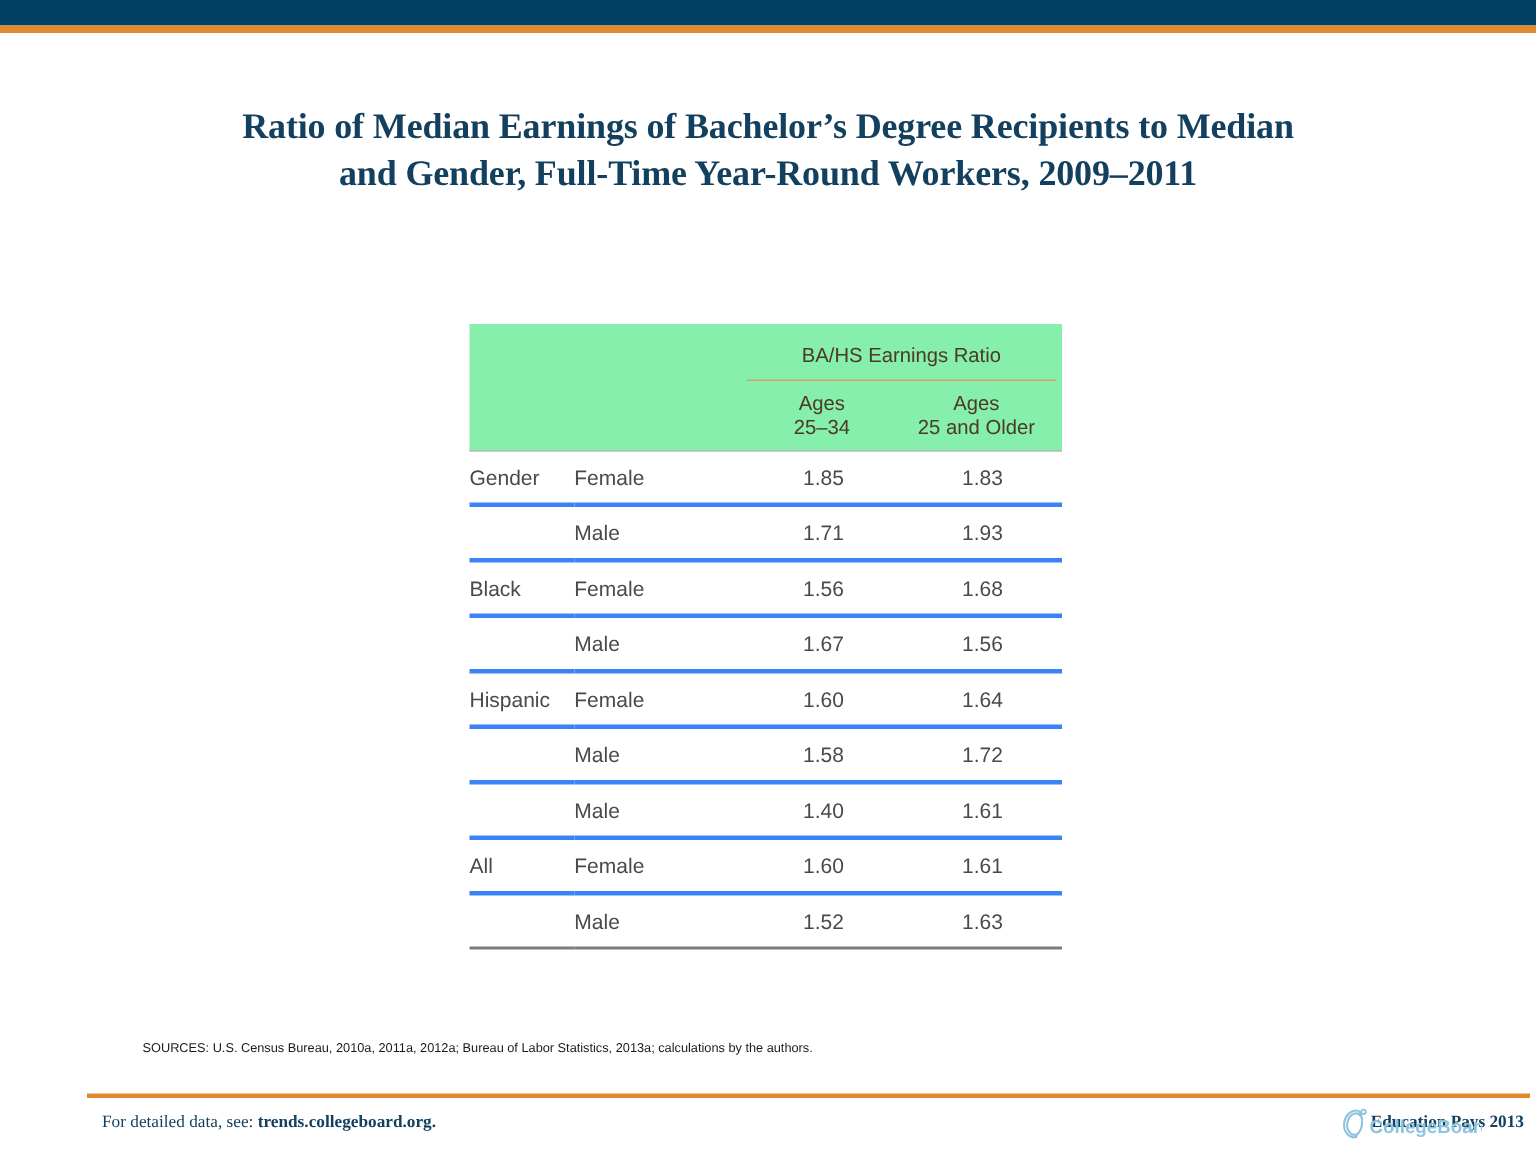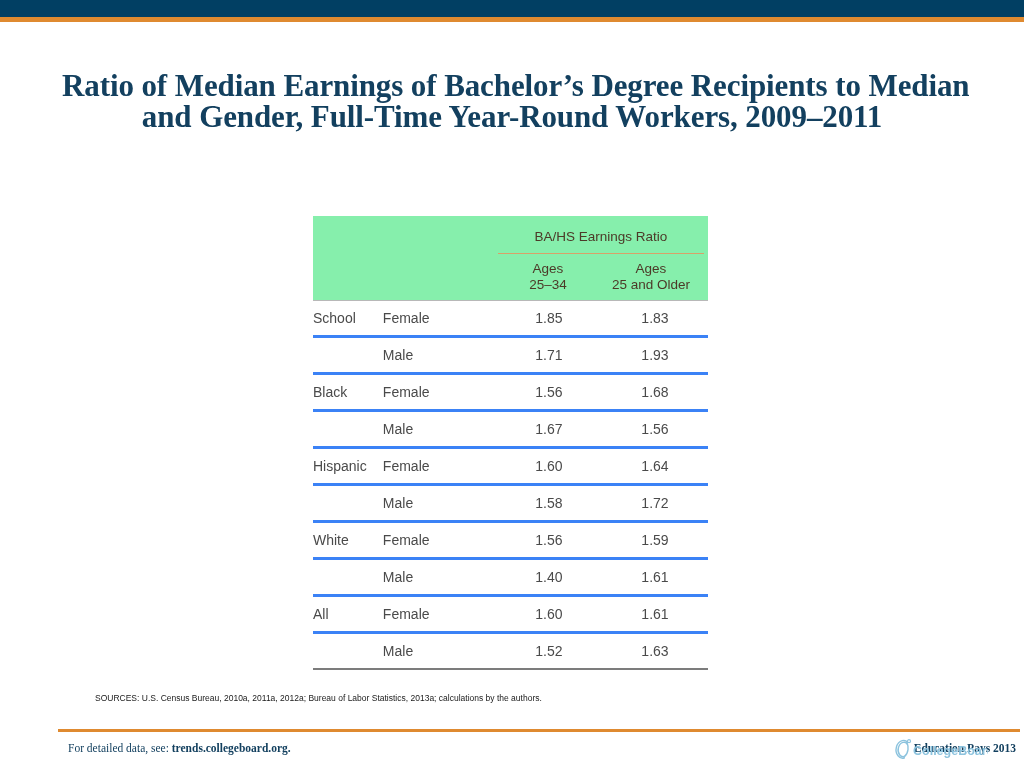"Ratio of Median Earnings of" #slide-title { font-size: 31px -> 24px }
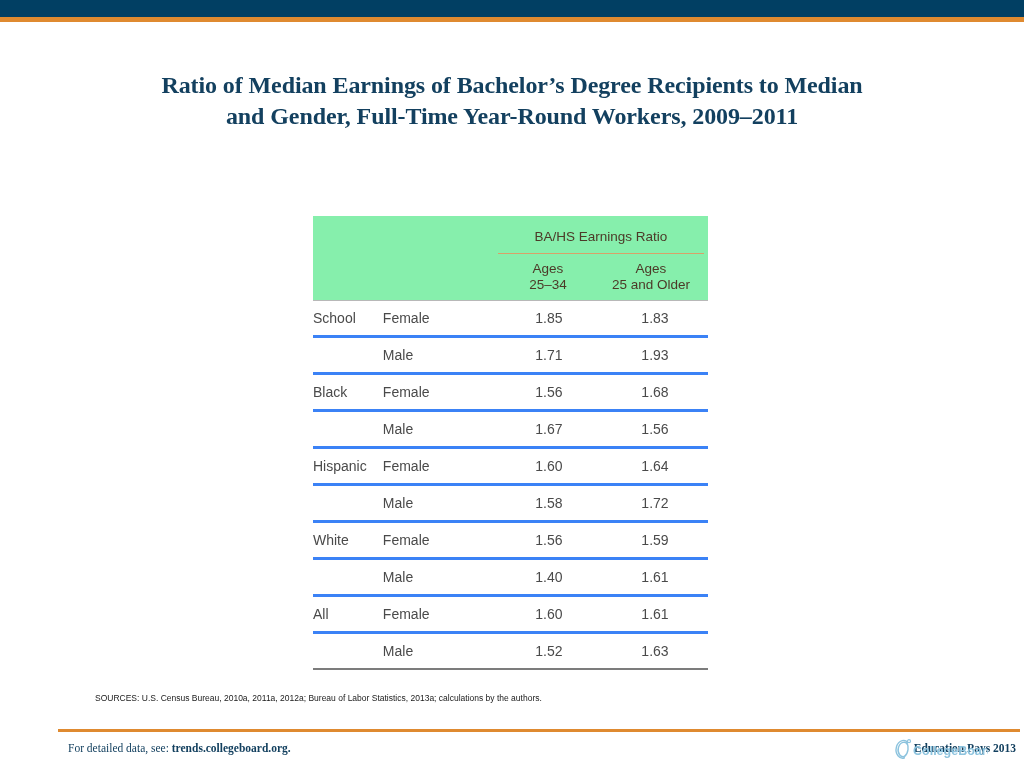"School" td.cell-race { text: School -> Gender }
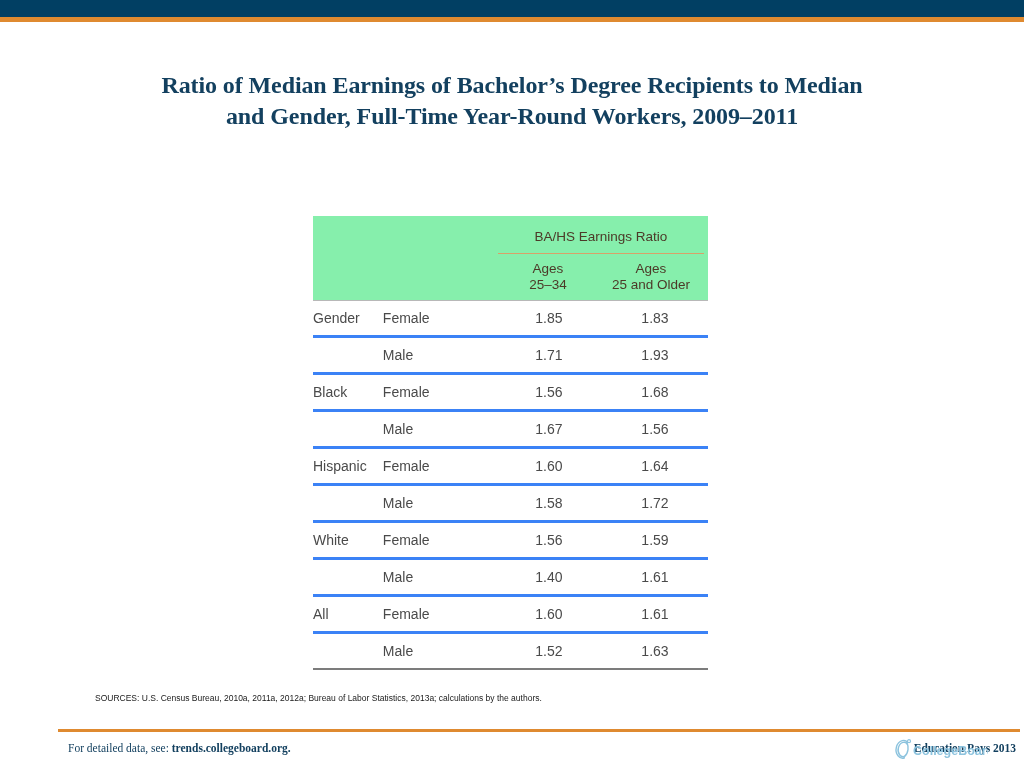"White" tr.body-row { html: <tr> <td>White</td> <td>Female</td> <td>1.56</td> <td>1.59</td> </tr> -> none }
